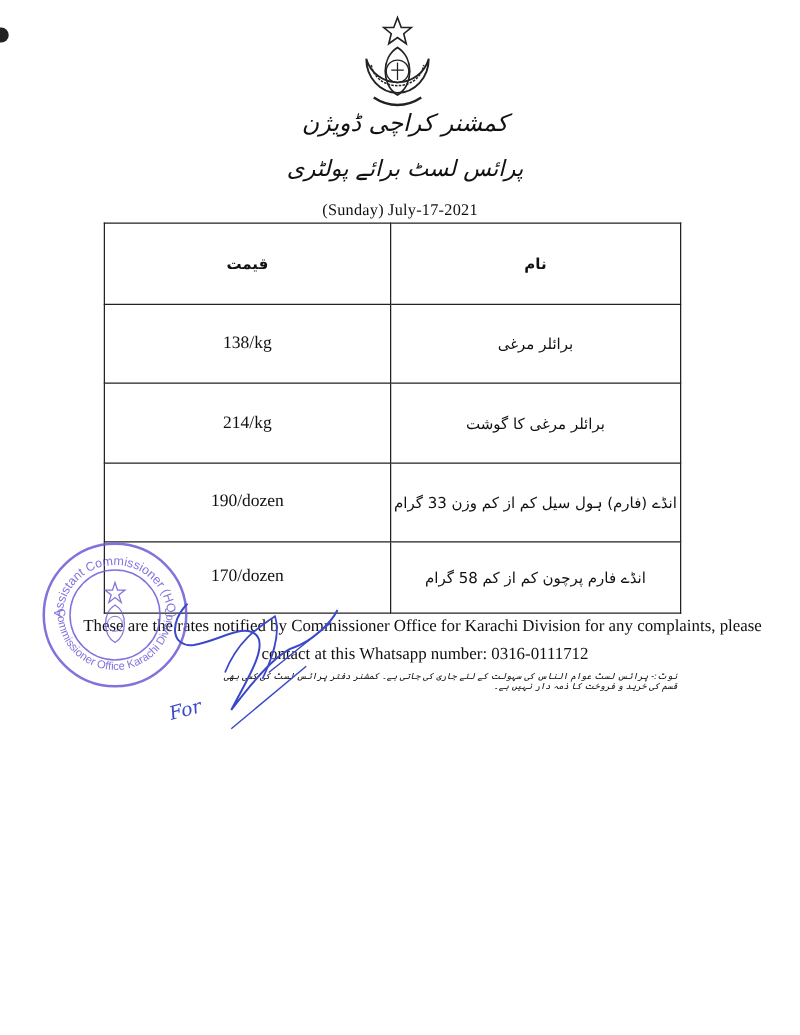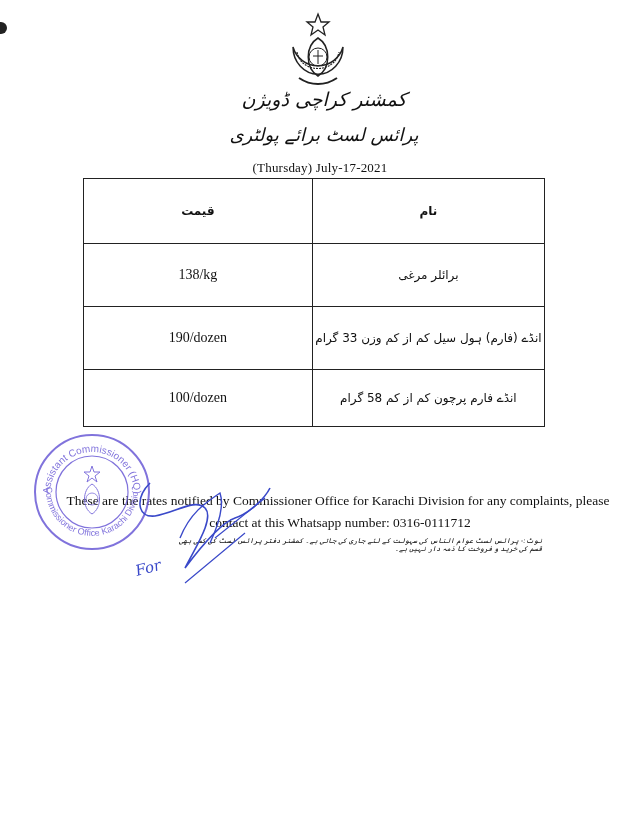"(Thursday) July-17-2021" div.date { text: Thursday -> Sunday }
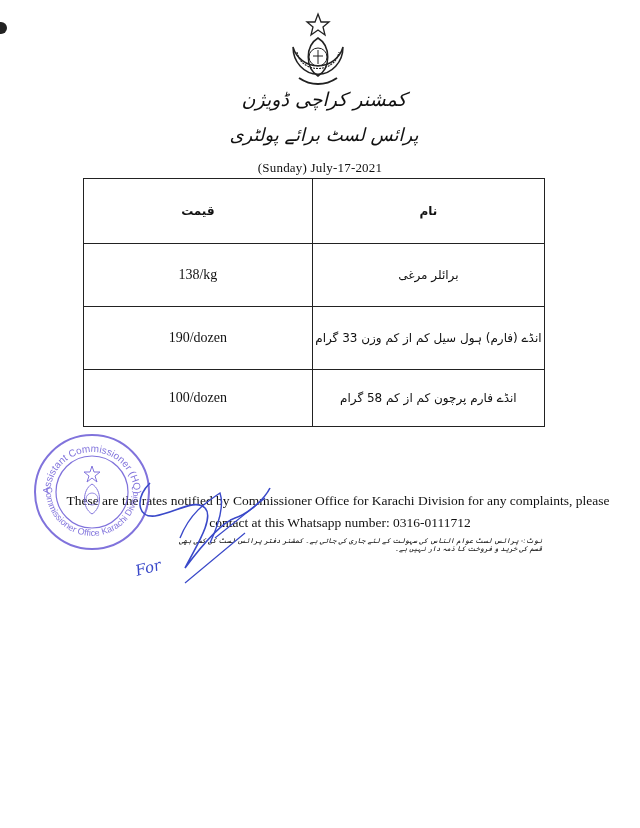"214/kg" tr.r2 { html: none -> <tr> <td>214/kg</td> <td>برائلر مرغی کا گوشت</td> </tr> }
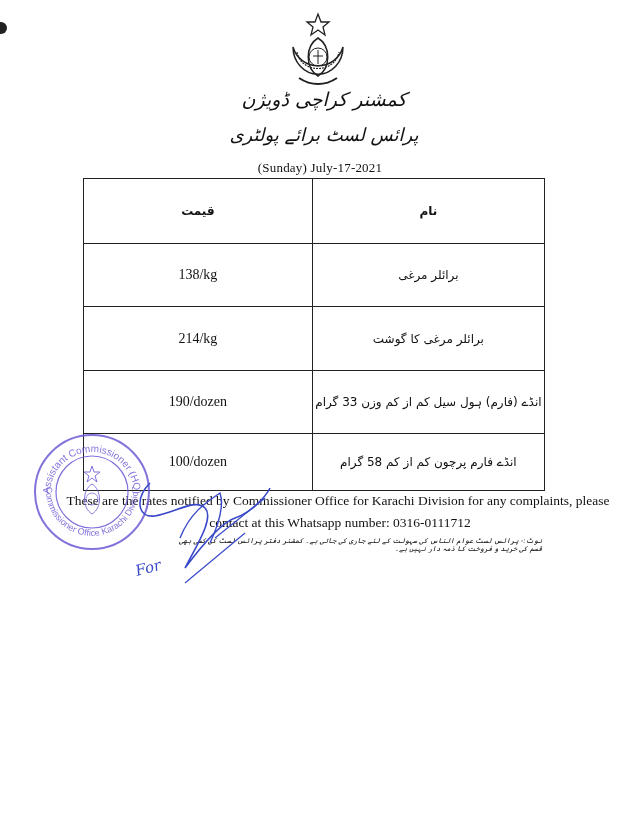"100/dozen" td.c-price { text: 100/dozen -> 170/dozen }
